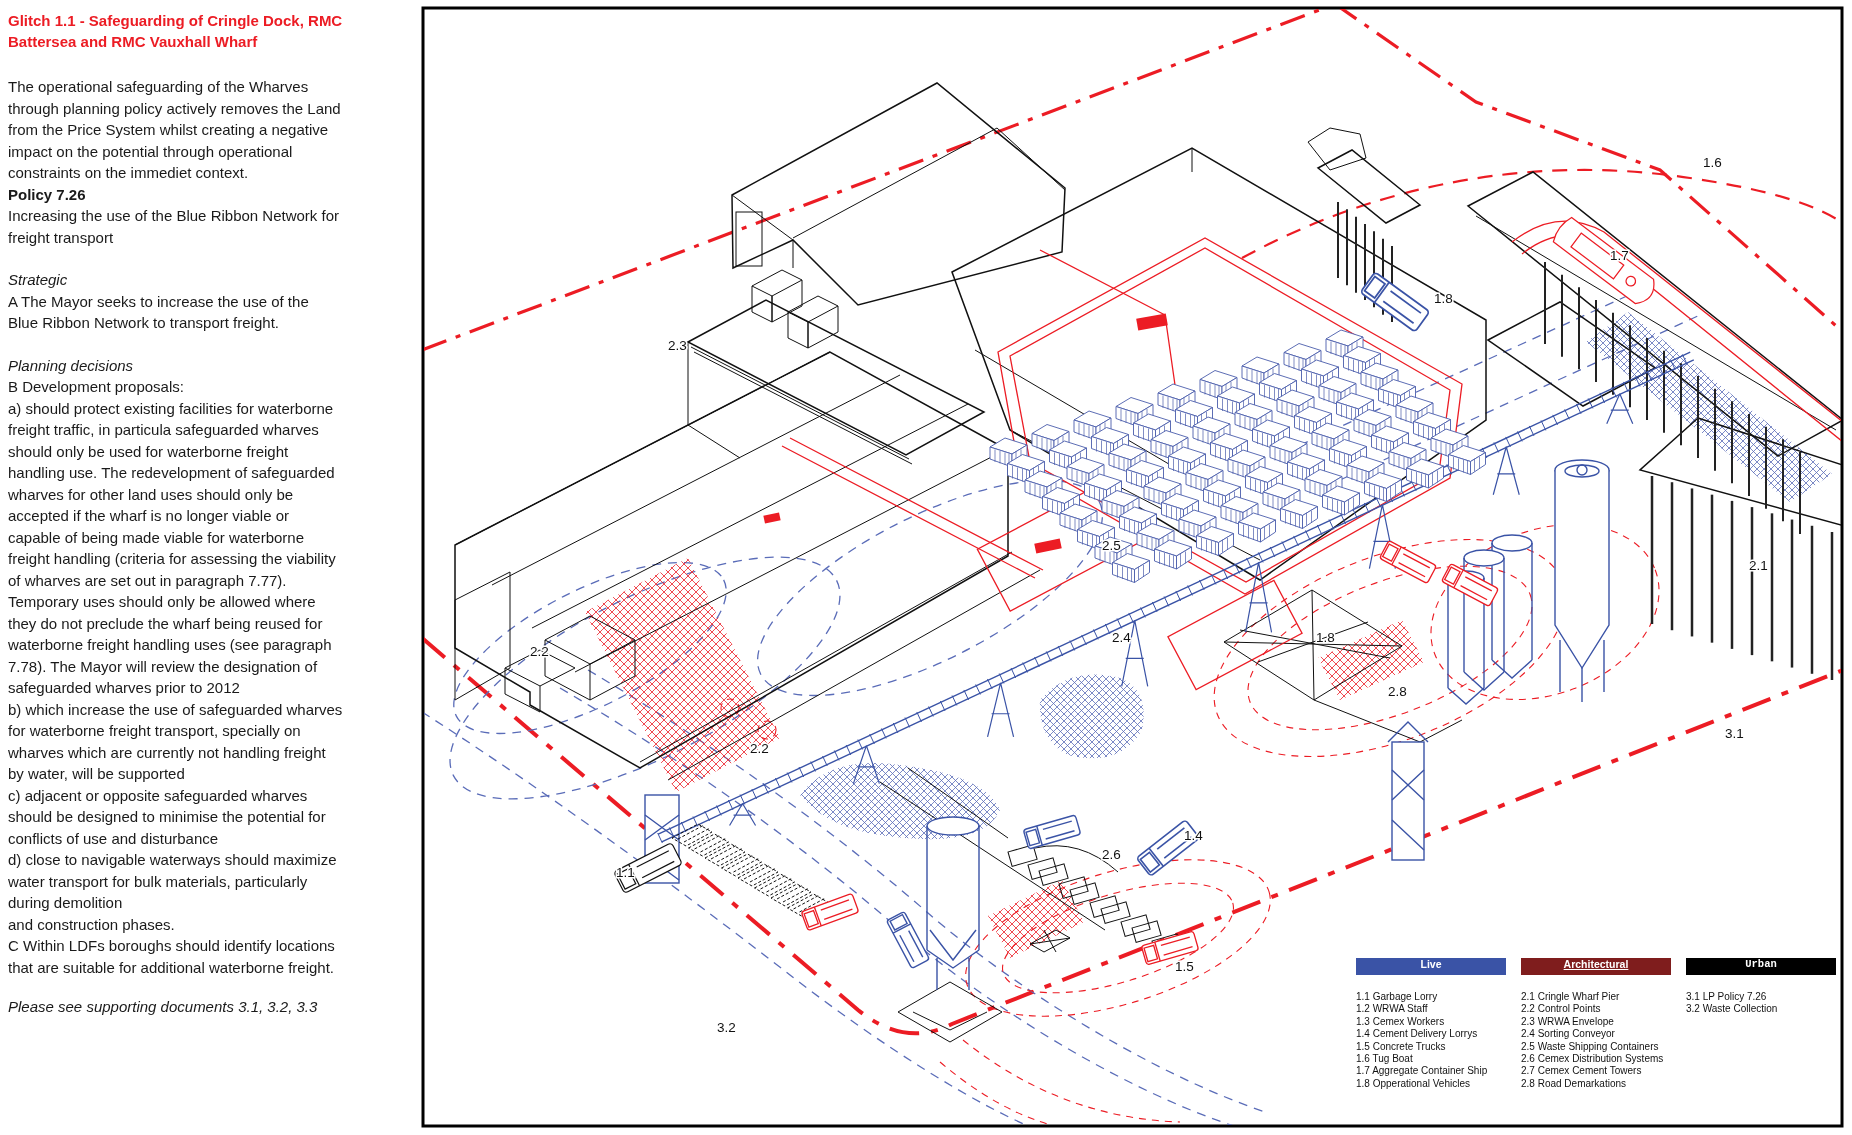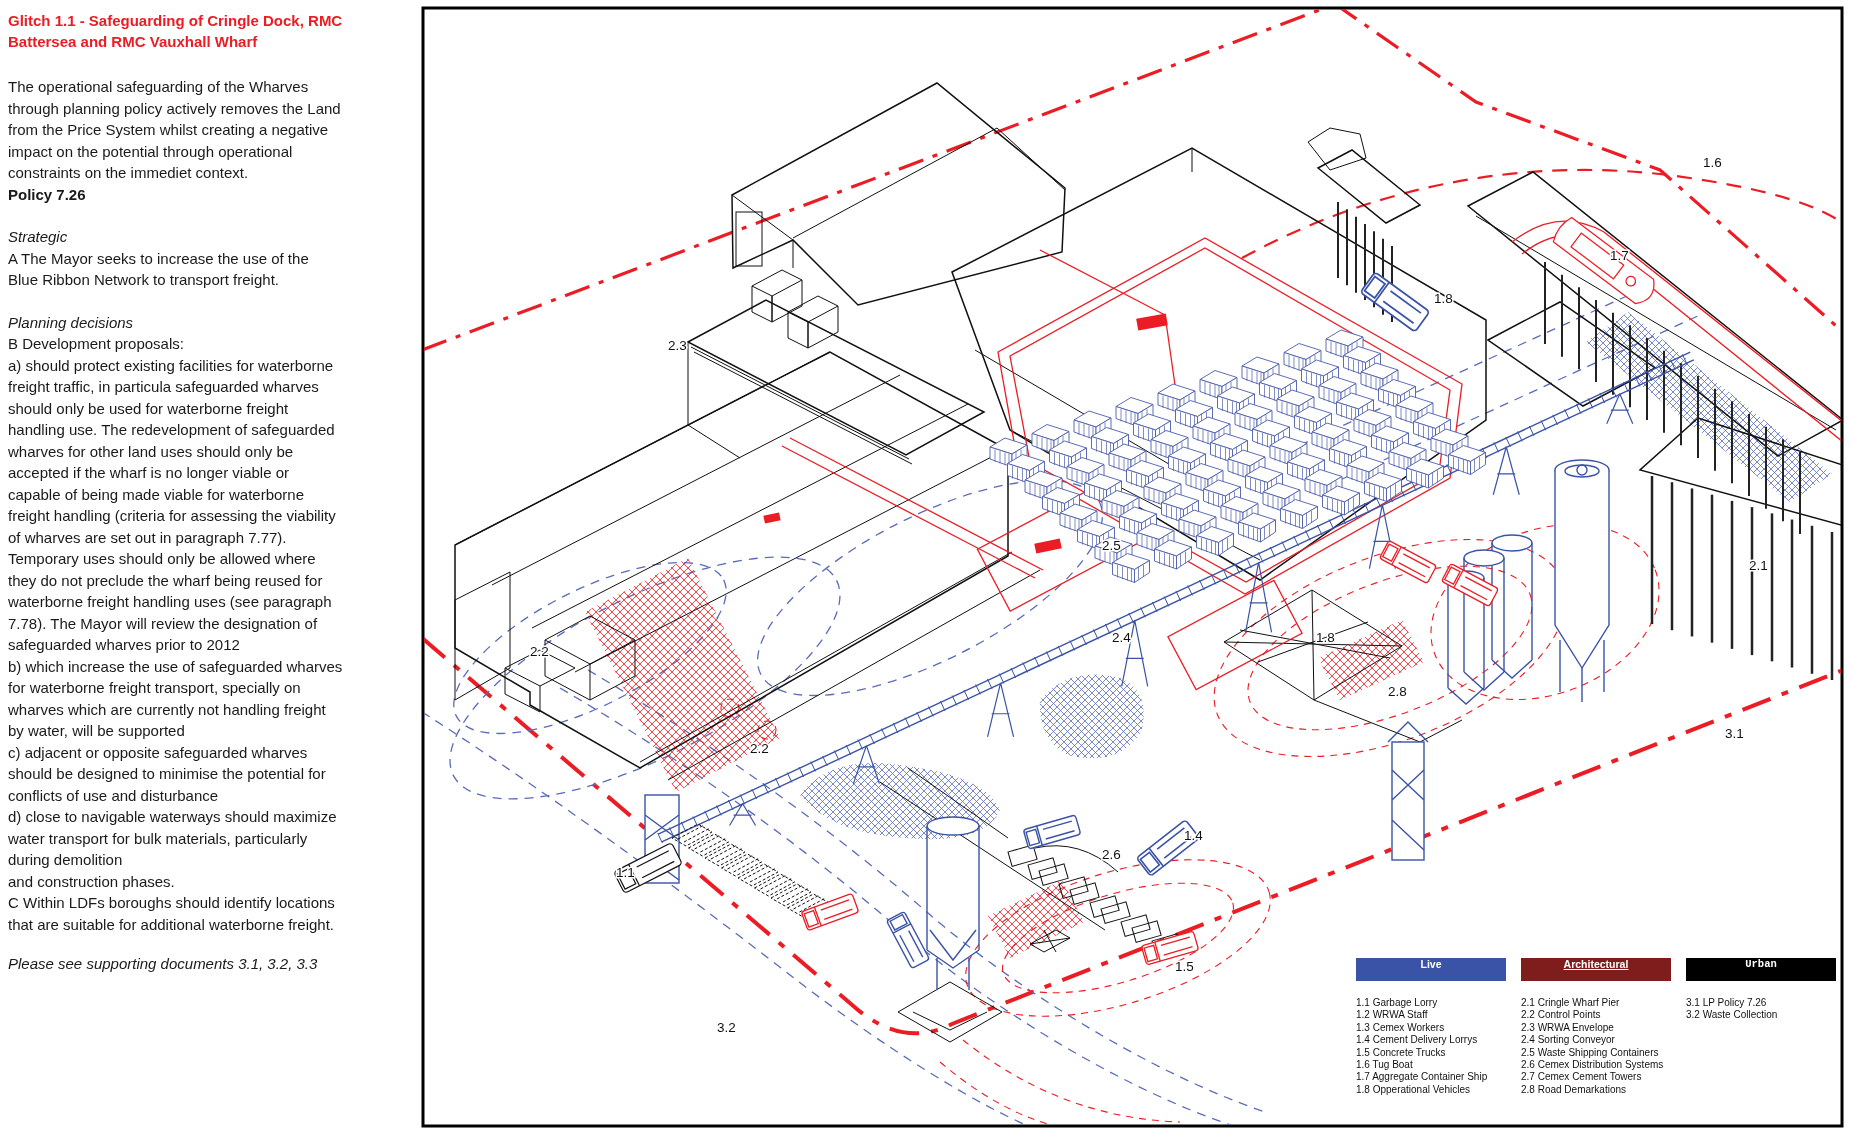"Increasing the use of the" div.blk { html: none -> <div>Increasing the use of the Blue Ribbon Network for freight transport</div> }
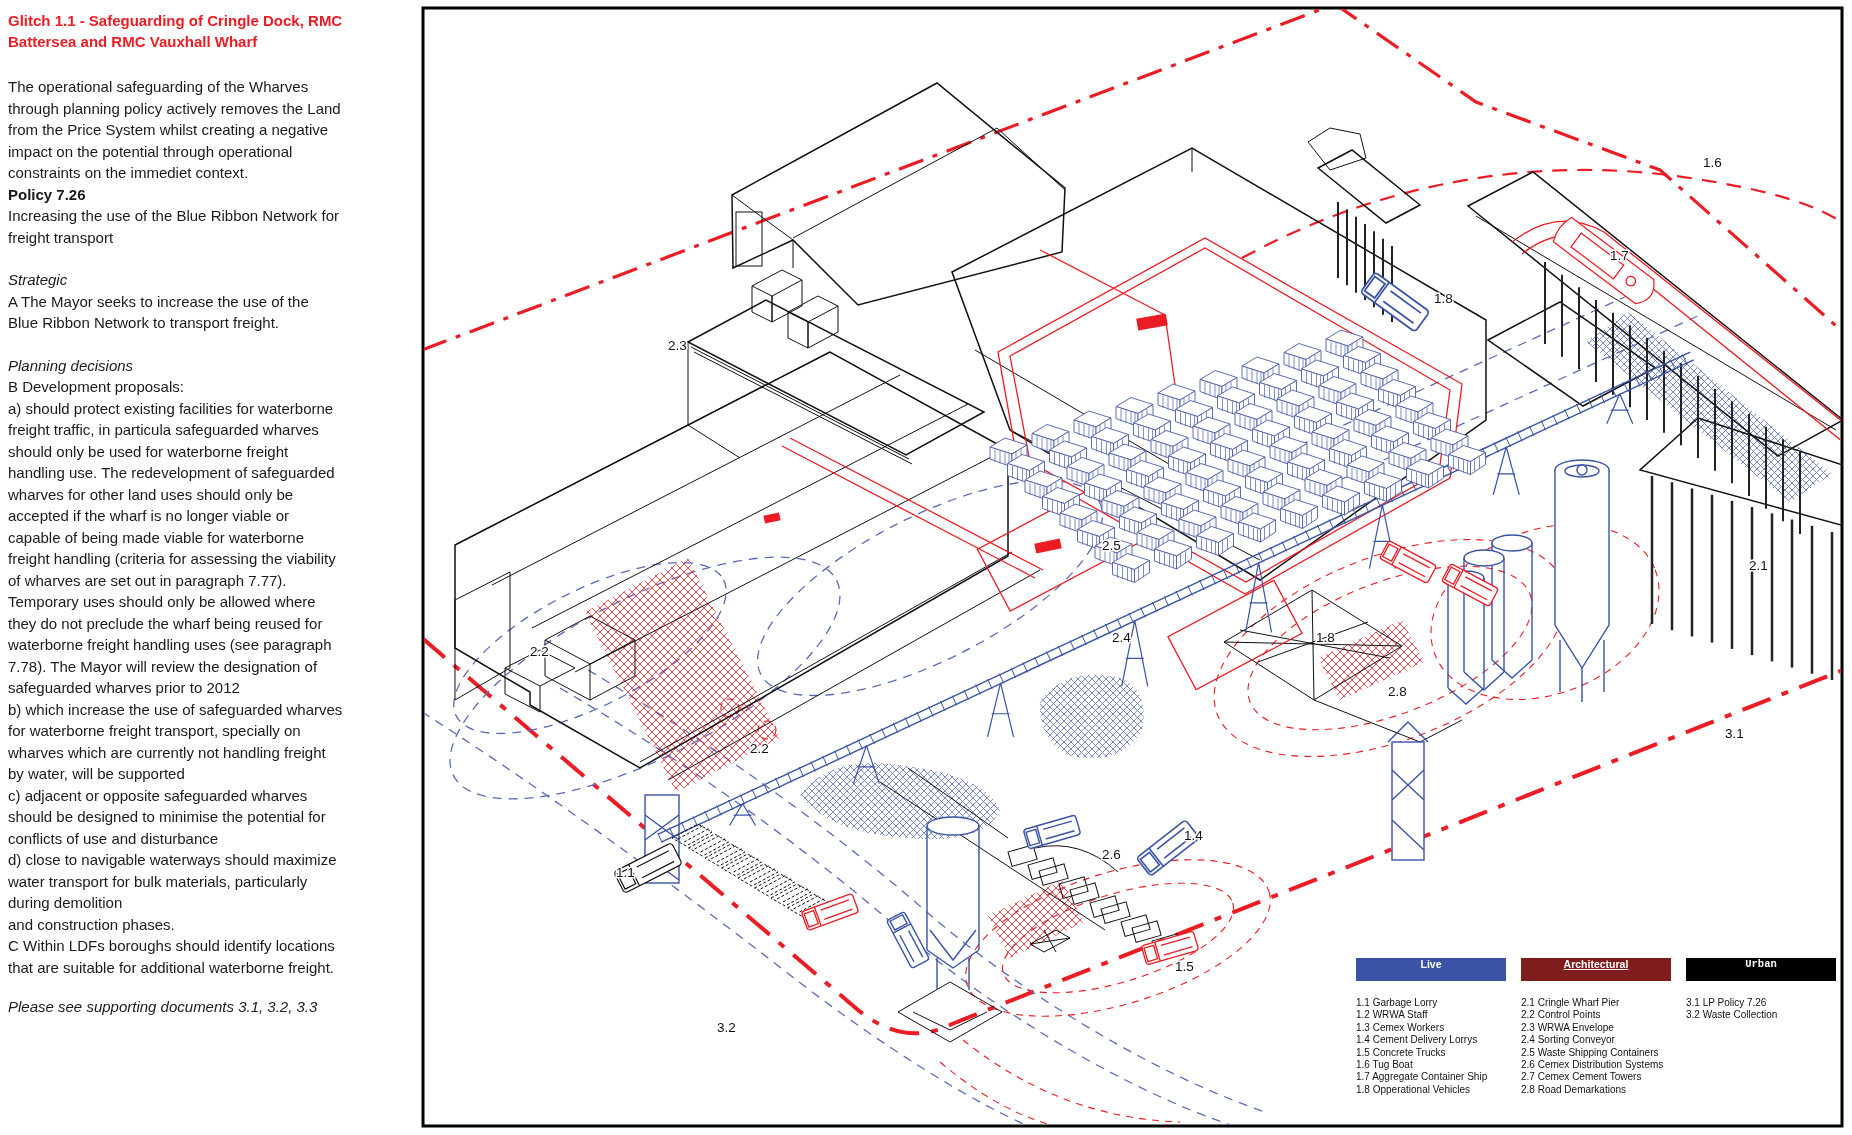"Live" .legend-head { height: 23px -> 17px }
